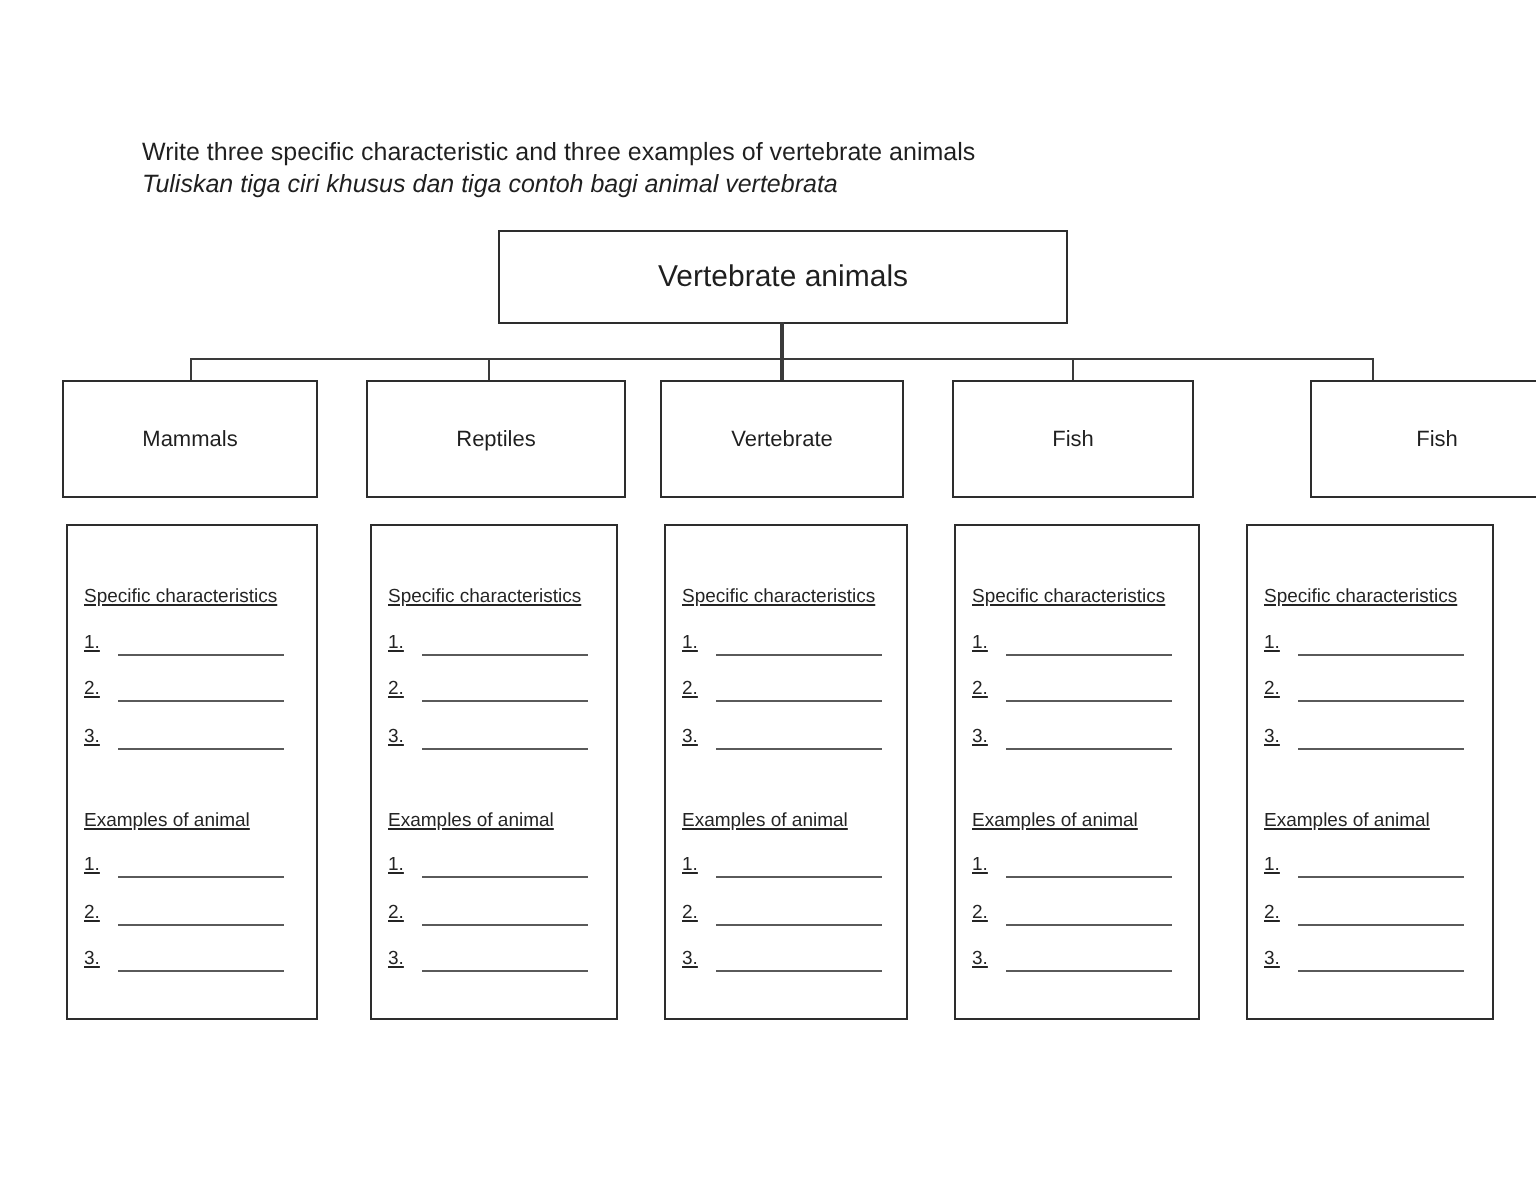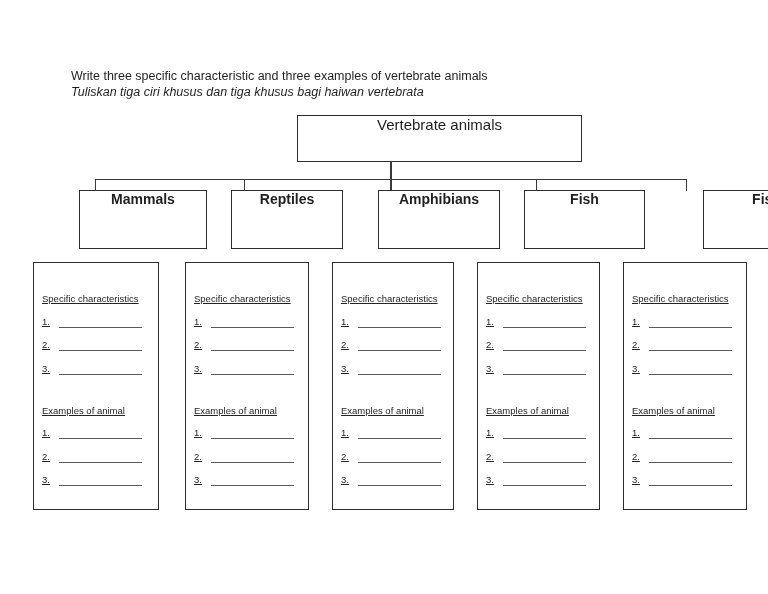"Tuliskan tiga ciri khusus dan" div.line2 { text: khusus bagi haiwan -> contoh bagi animal }
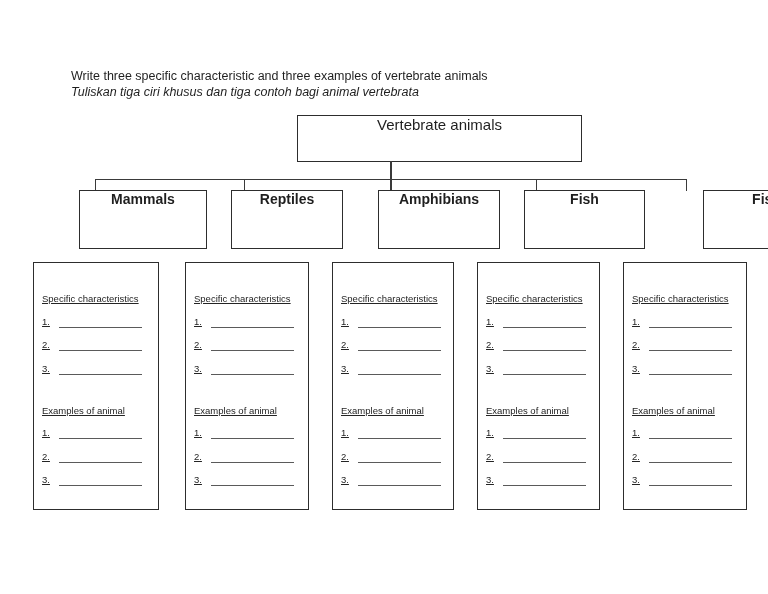"Vertebrate animals" .node { align-items: none -> center; margin-left: 48px -> none }
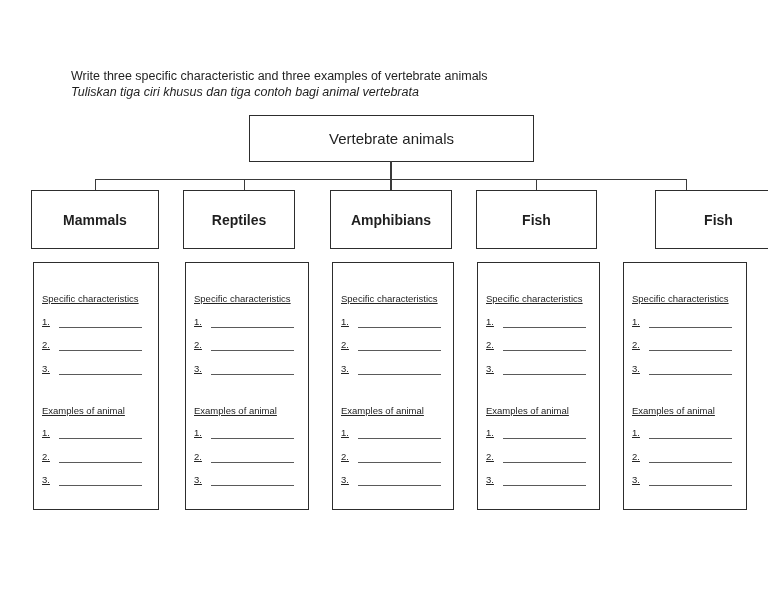"Mammals" .cat-node { font-size: 14px -> 11px; font-weight: bold -> none }
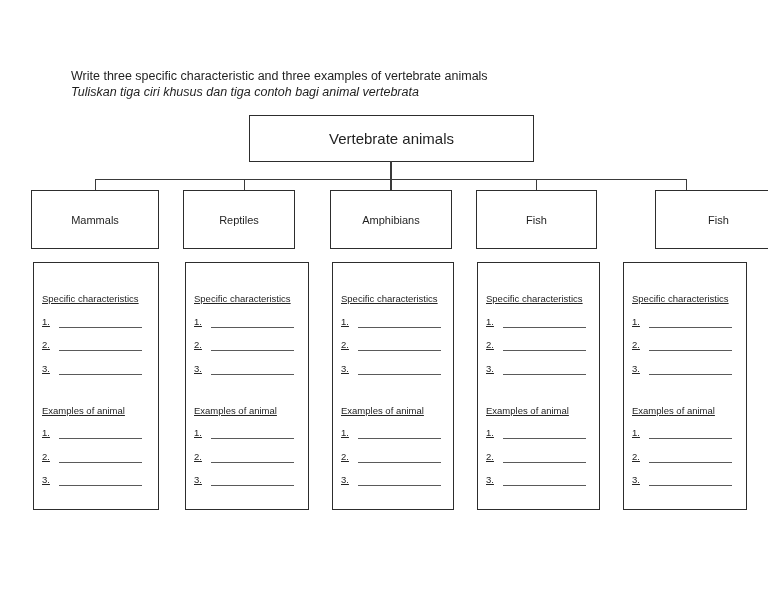"Reptiles" .cat-1 { width: 112px -> 130px }
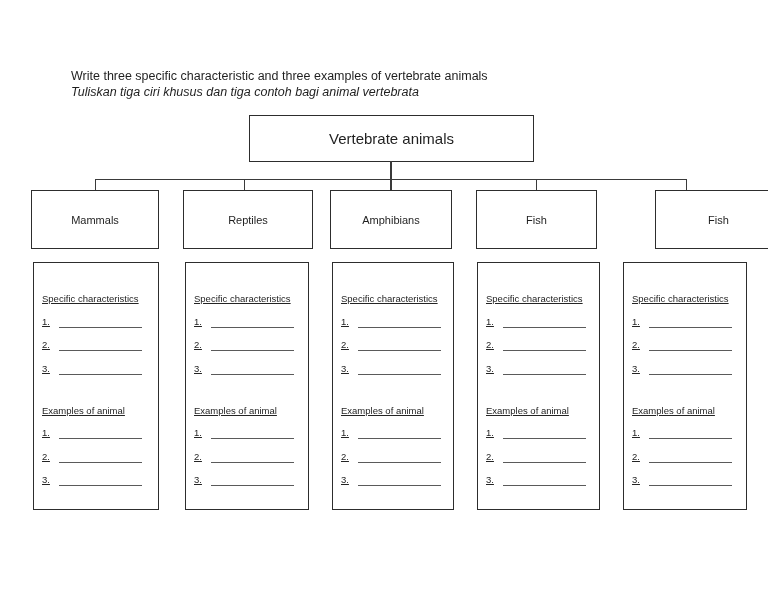"Amphibians" span { text: Amphibians -> Vertebrate }
